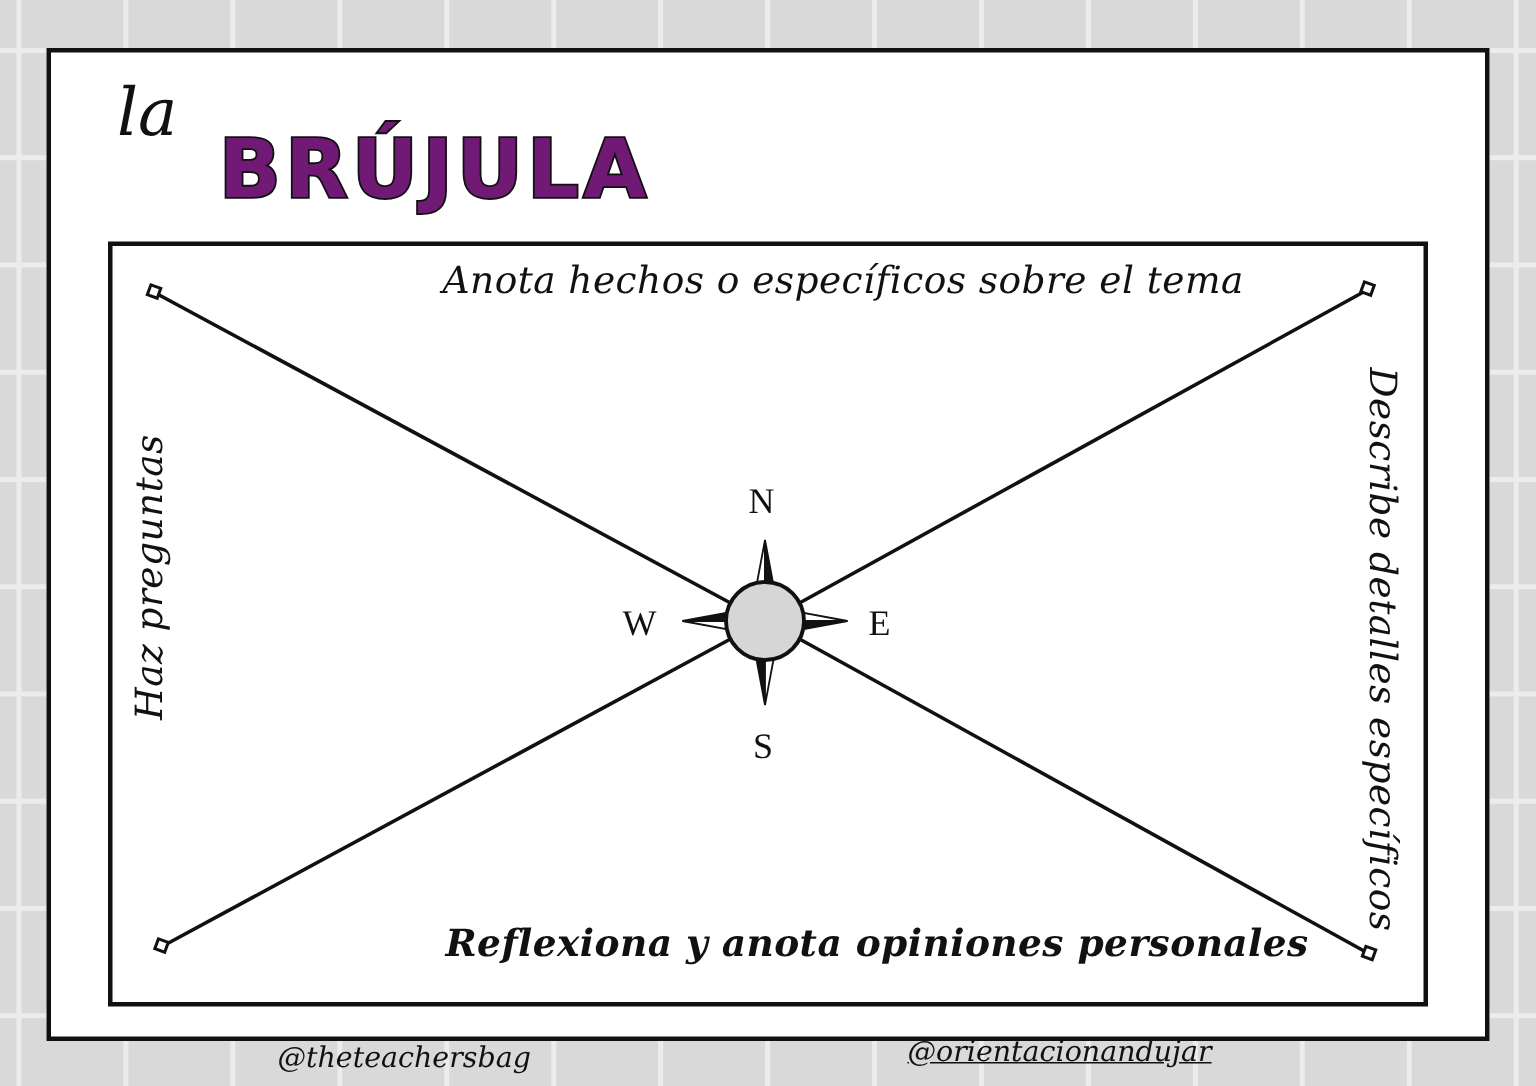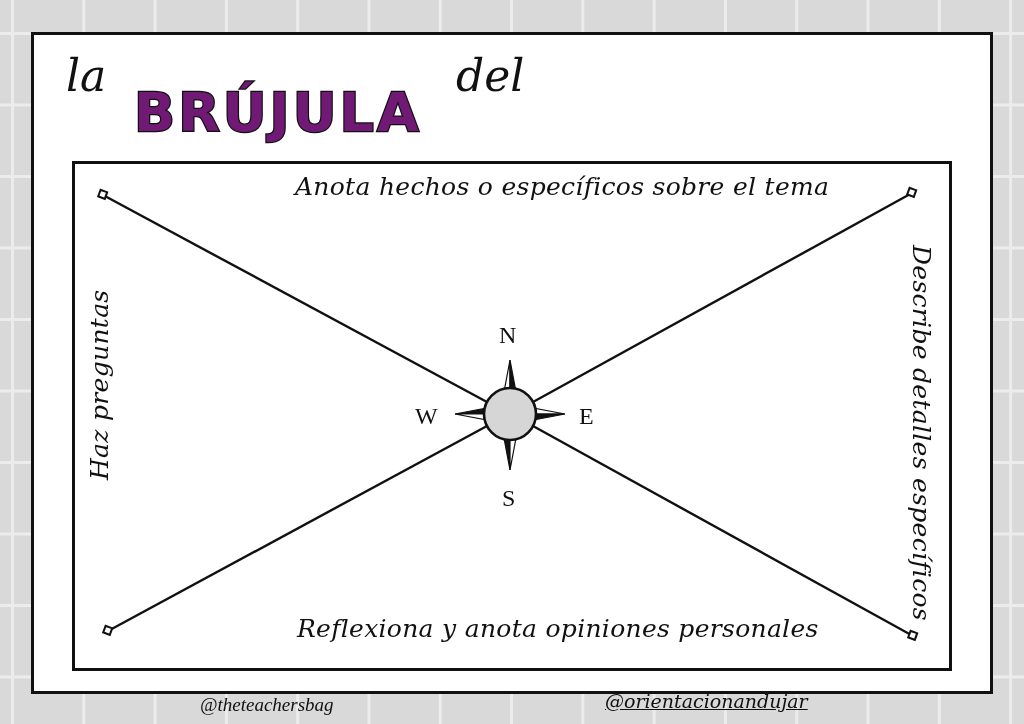"la" div.title { left: 0 -> 12px }
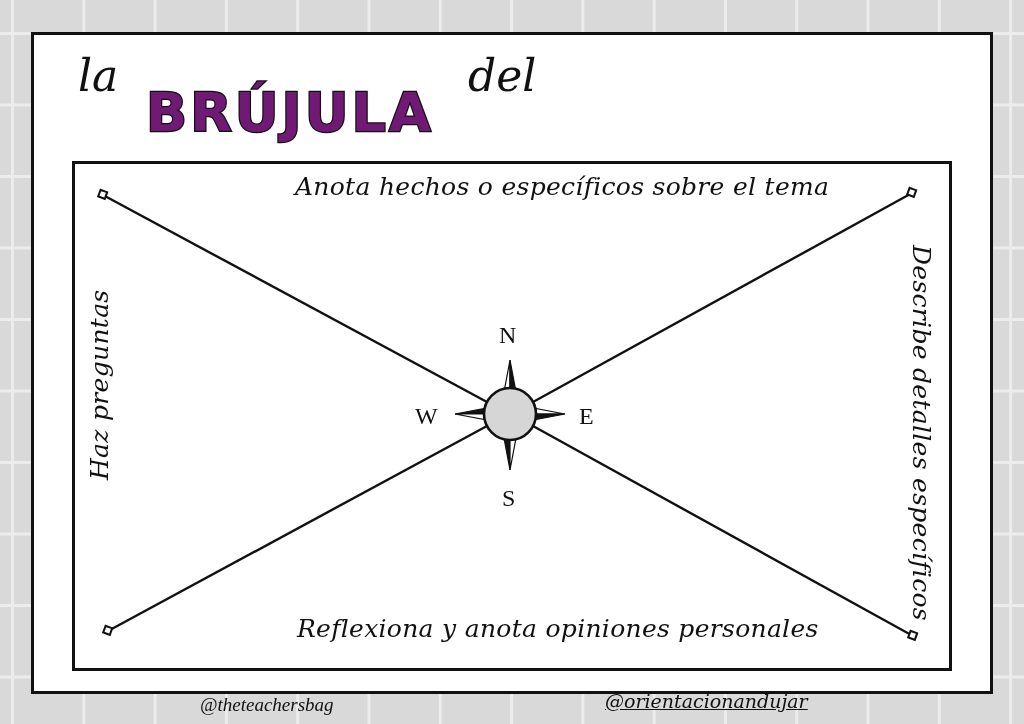"del" span.script { html: <span>del</span> -> none }
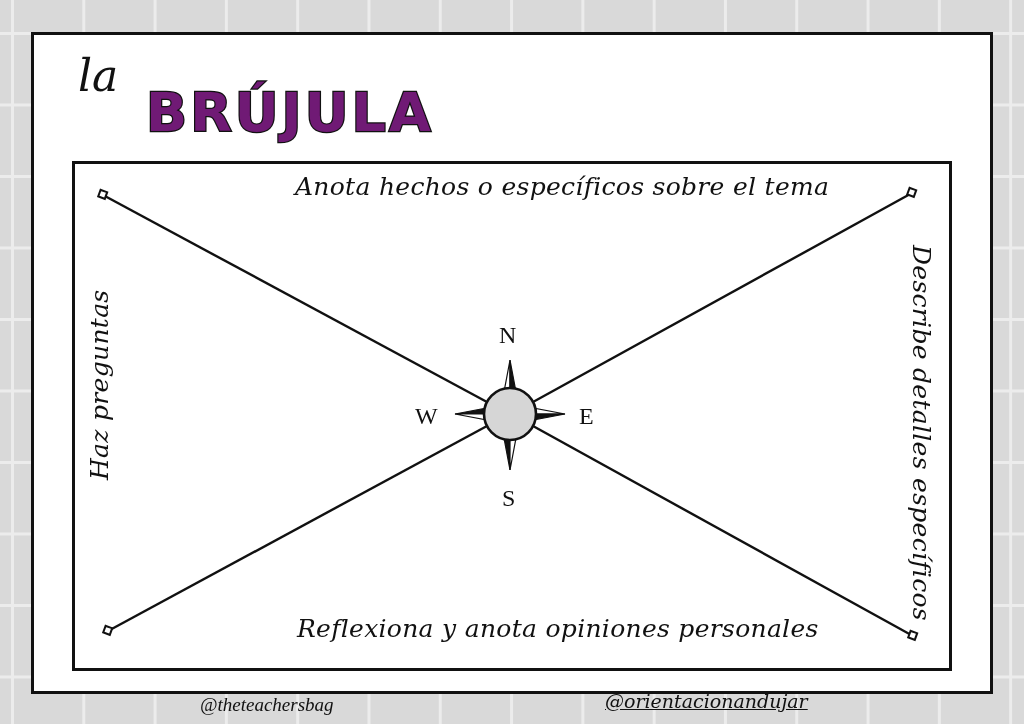"Reflexiona y anota opiniones personales" .bottom-text { font-weight: none -> bold }
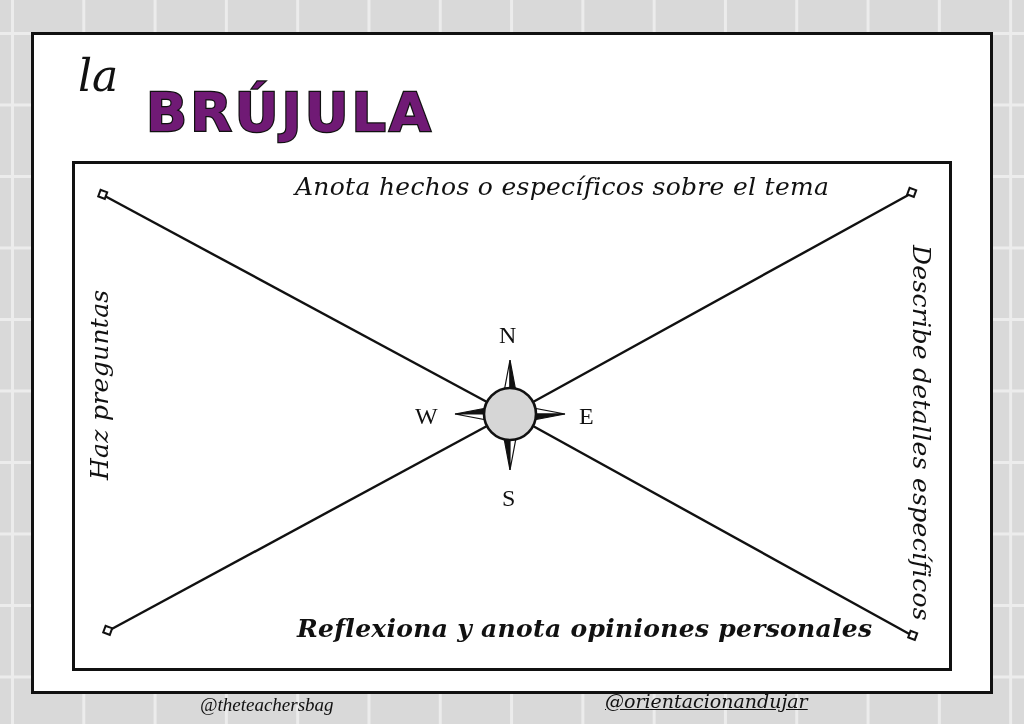"@theteachersbag" span.credit { font-family: Liberation Serif, serif -> none; left: 200px -> 185px }
